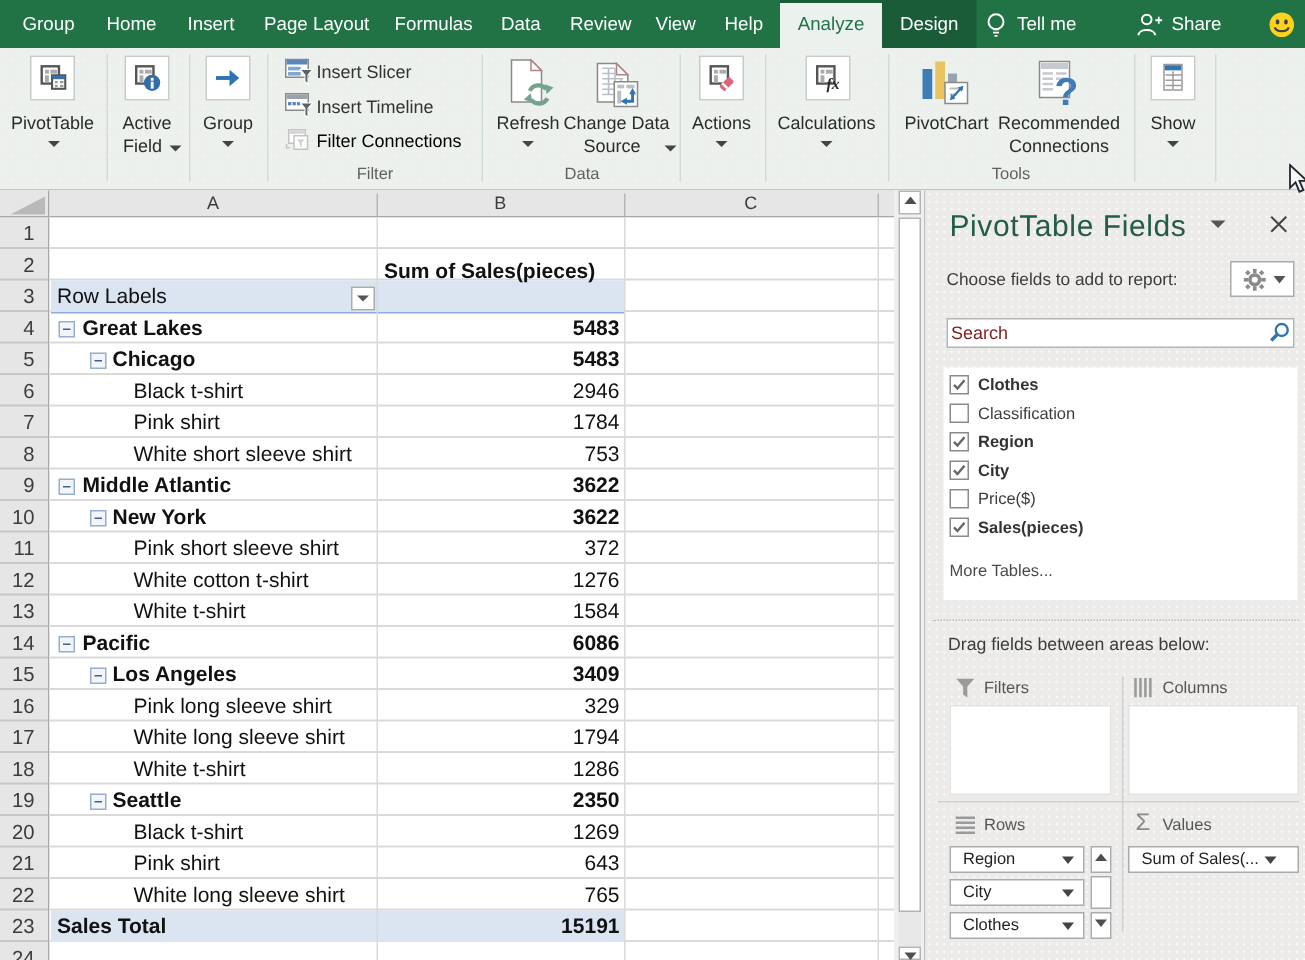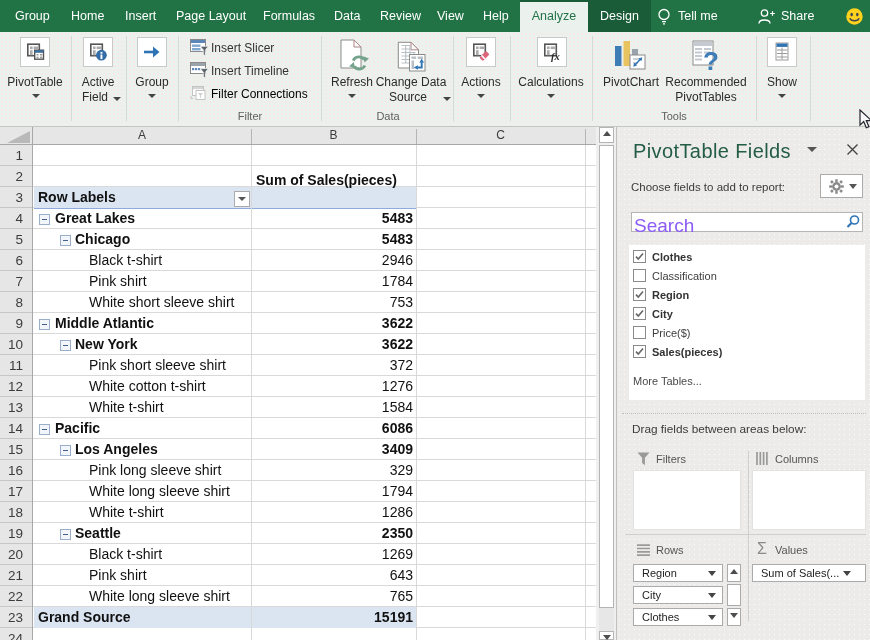"PivotTables" div.bl2 { text: PivotTables -> Connections }
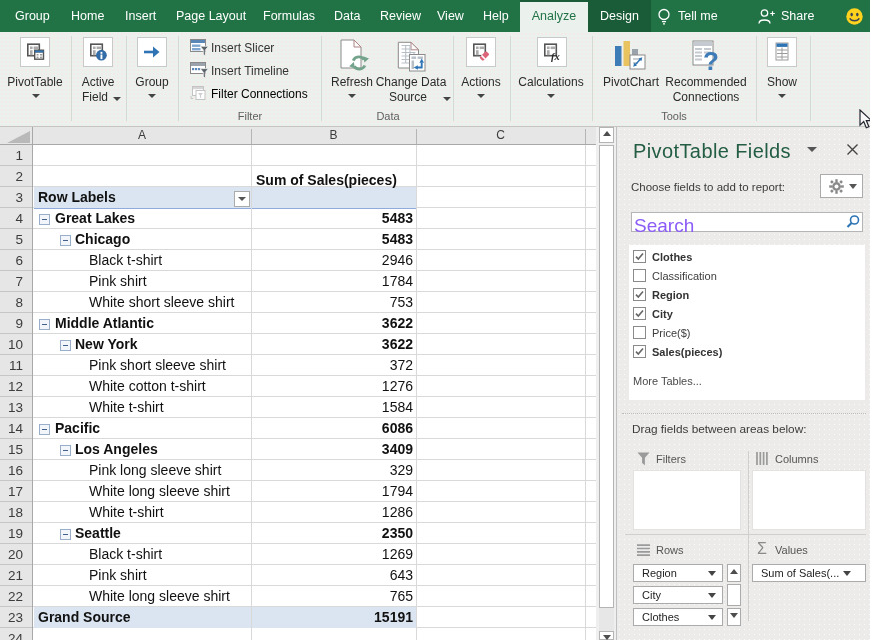"Row Labels" div.cell { font-weight: bold -> normal }
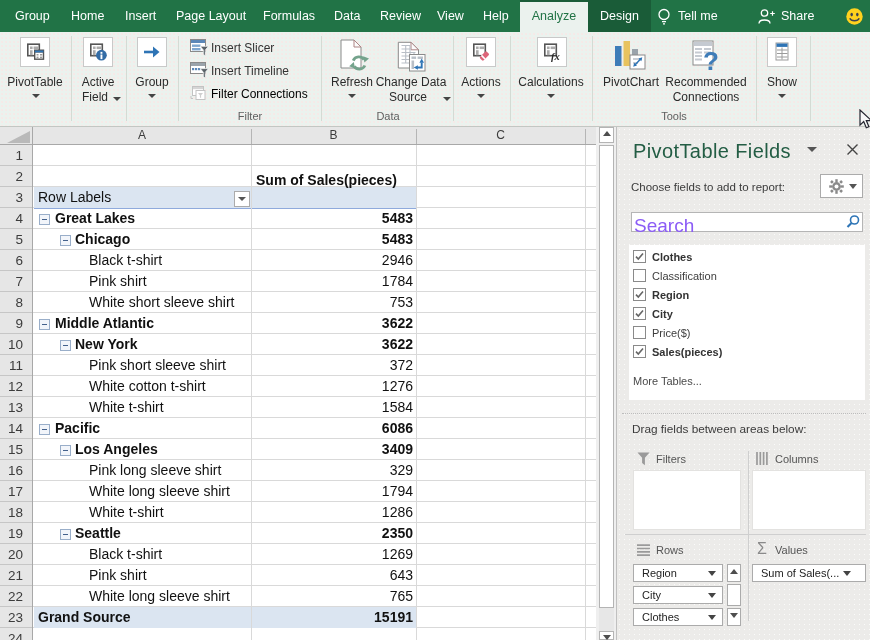"Search" div.a { color: #8b5cf6 -> #7f1d1d; font-size: 19px -> 12px }
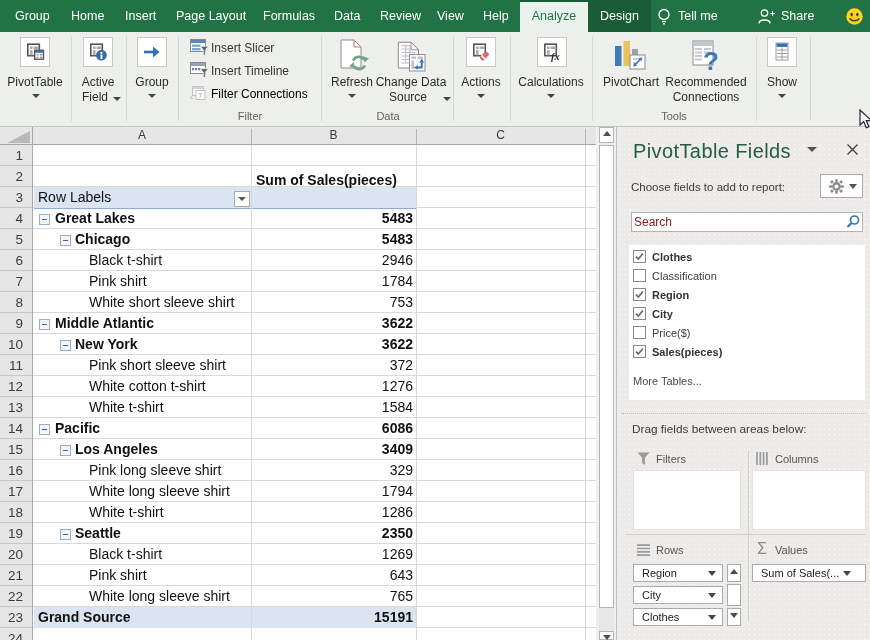"Grand Source" div.cell { text: Grand Source -> Sales Total }
